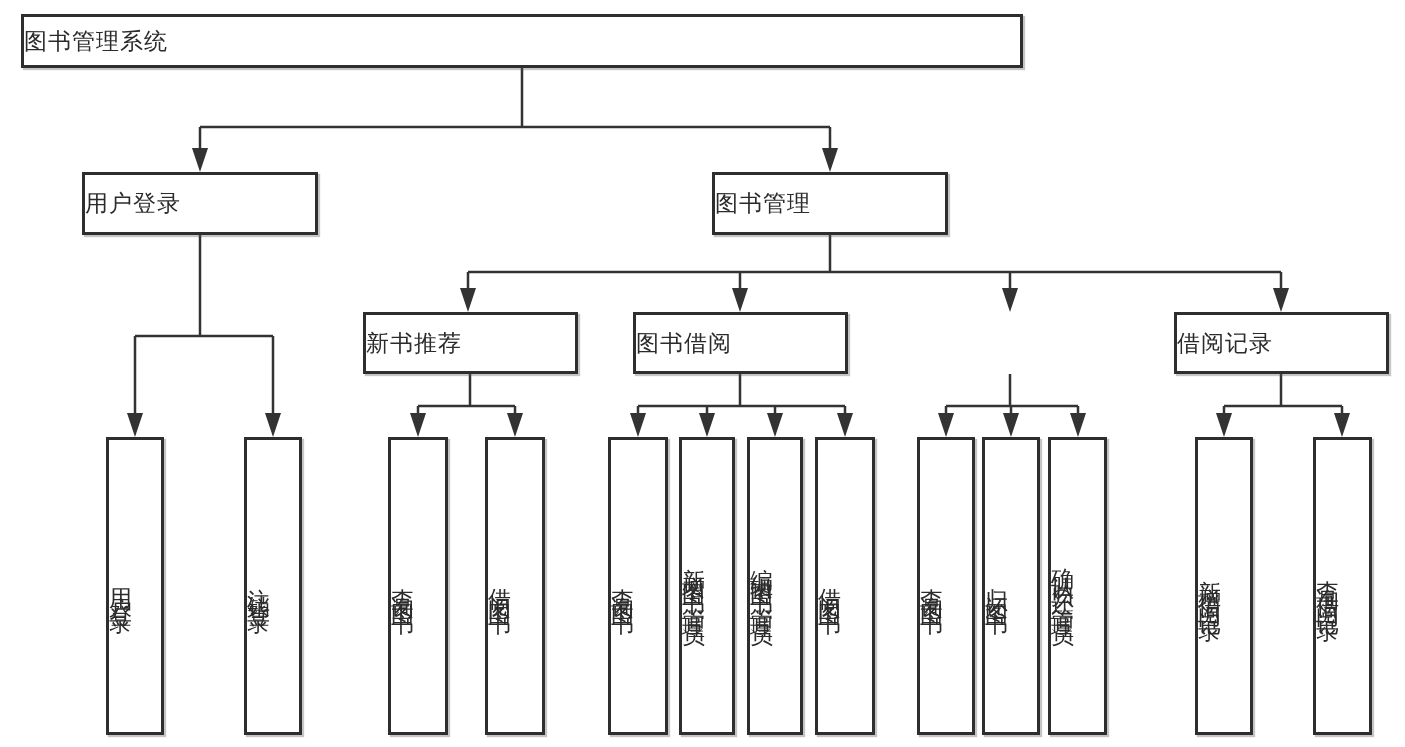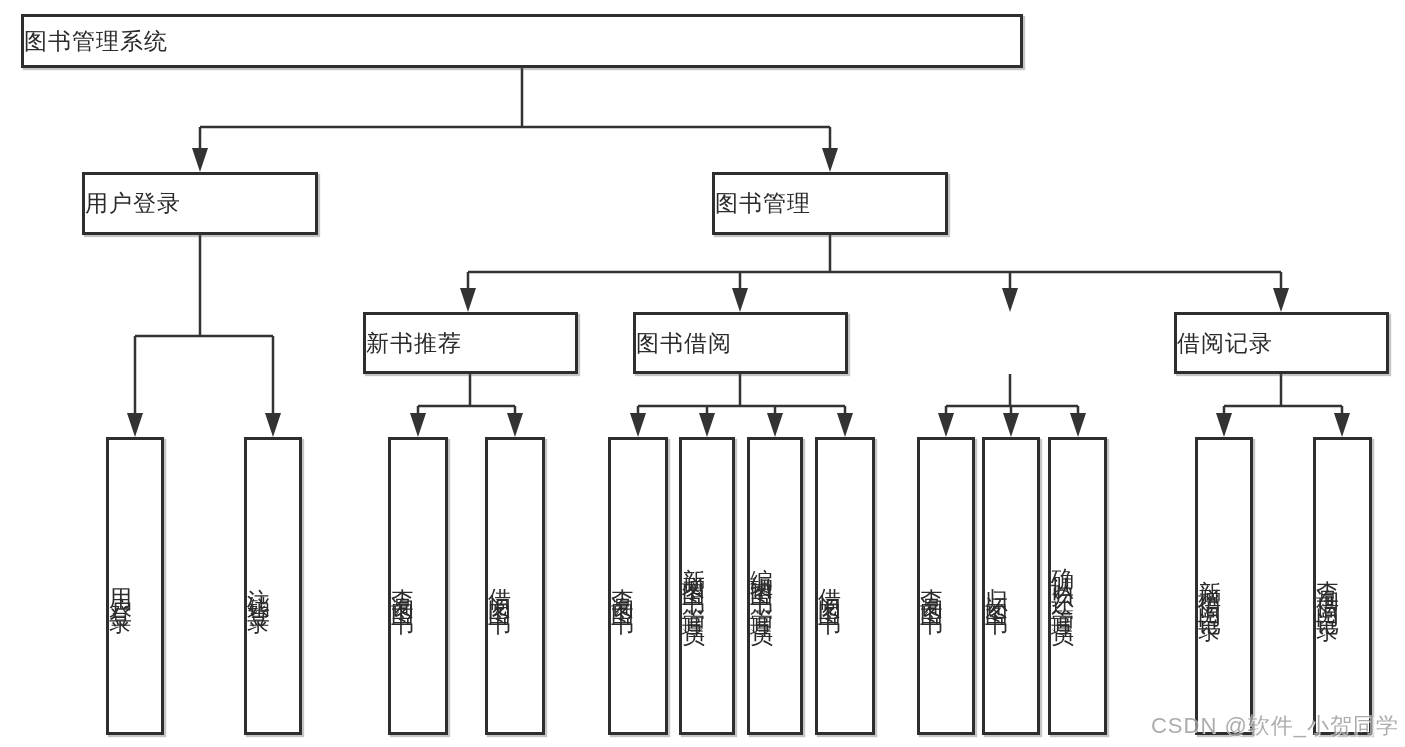"CSDN @软件_小贺同学" div.watermark { html: <div>CSDN @软件_小贺同学</div> -> none }
